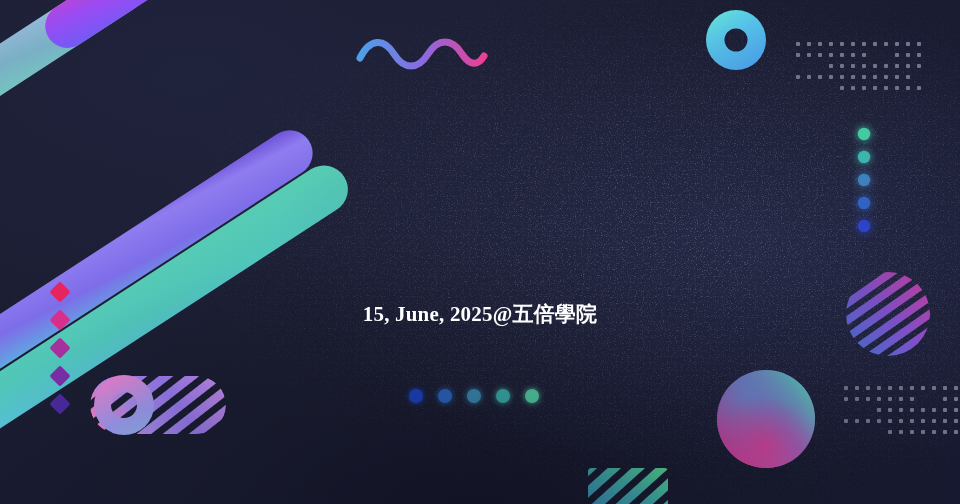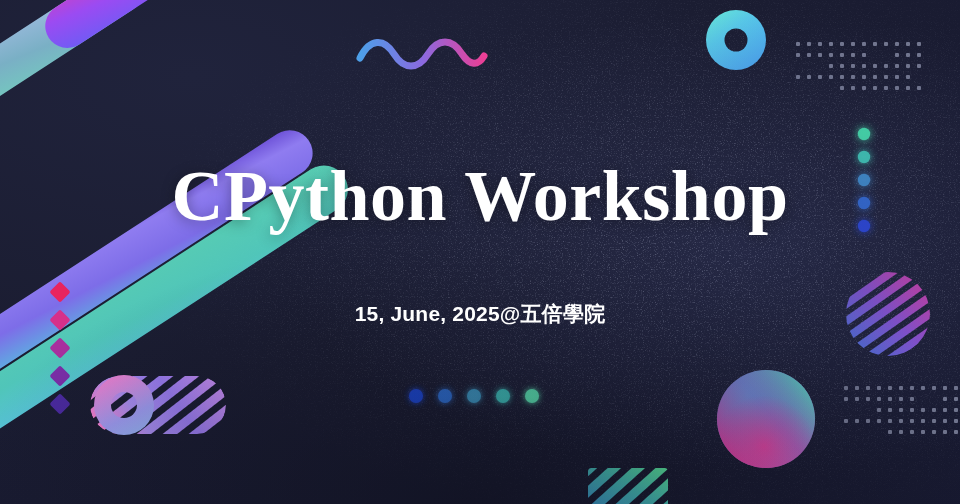"CPython Workshop" div.title { html: <div>CPython Workshop</div> -> none }
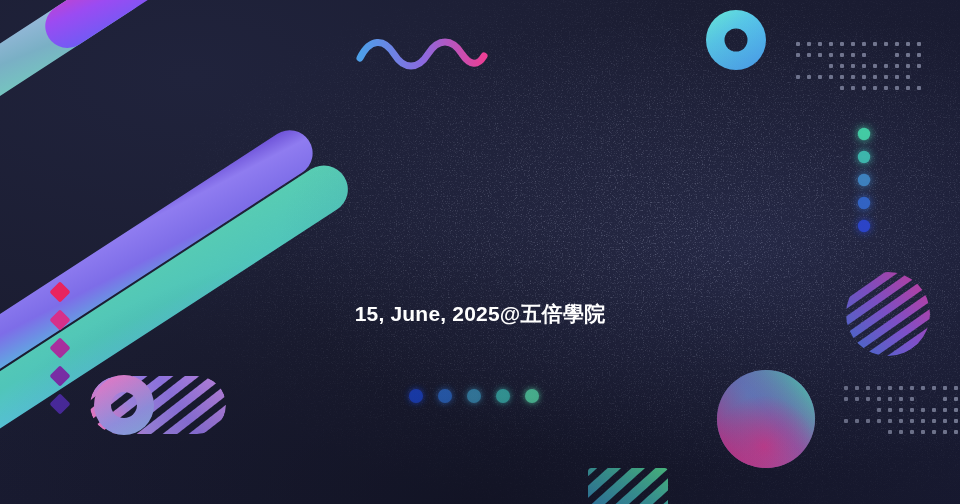"15, June, 2025@五倍學院" .subtitle { font-family: Liberation Sans, sans-serif -> Liberation Serif, serif }
